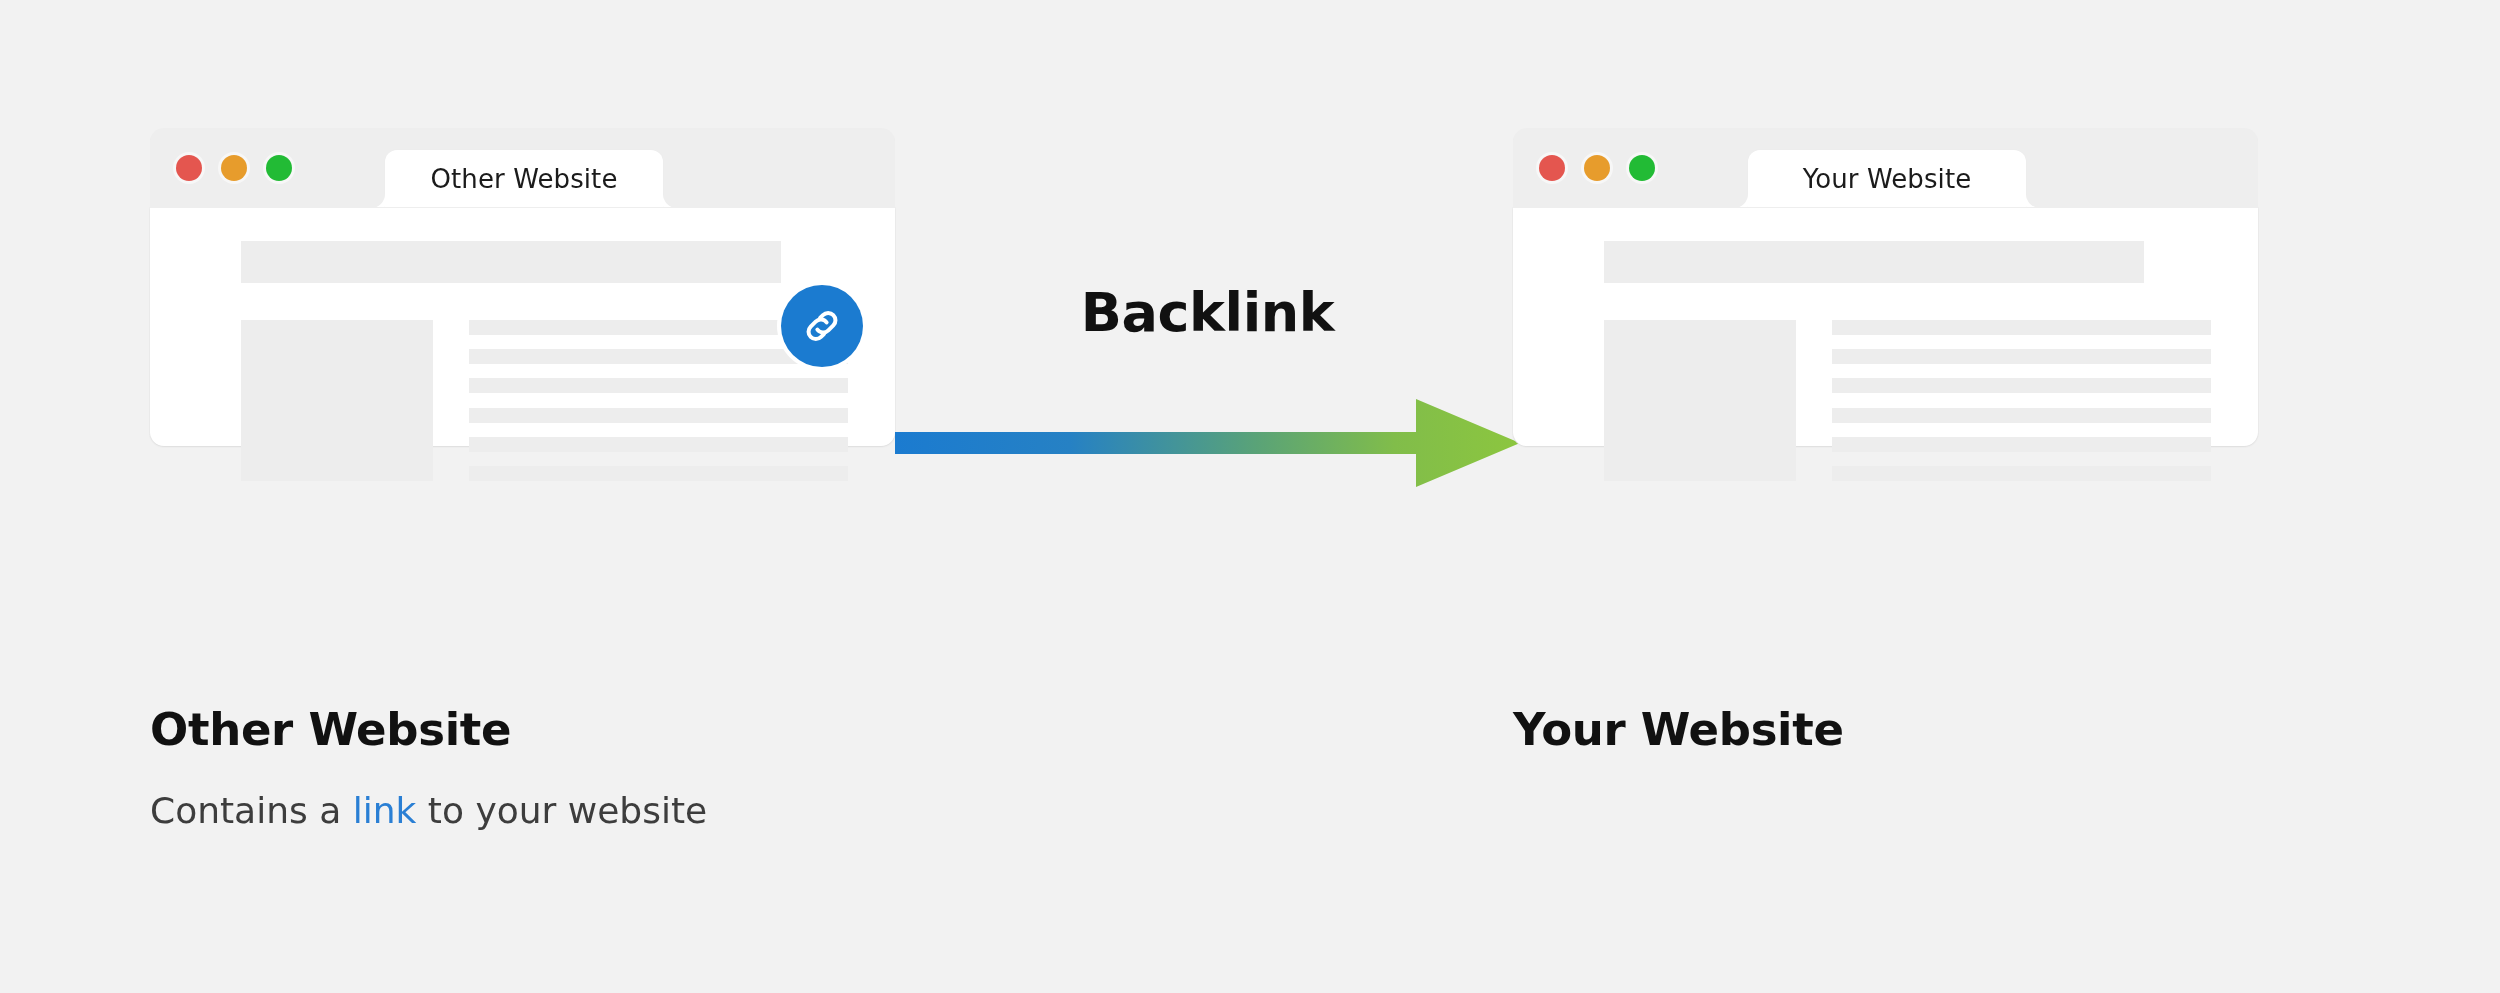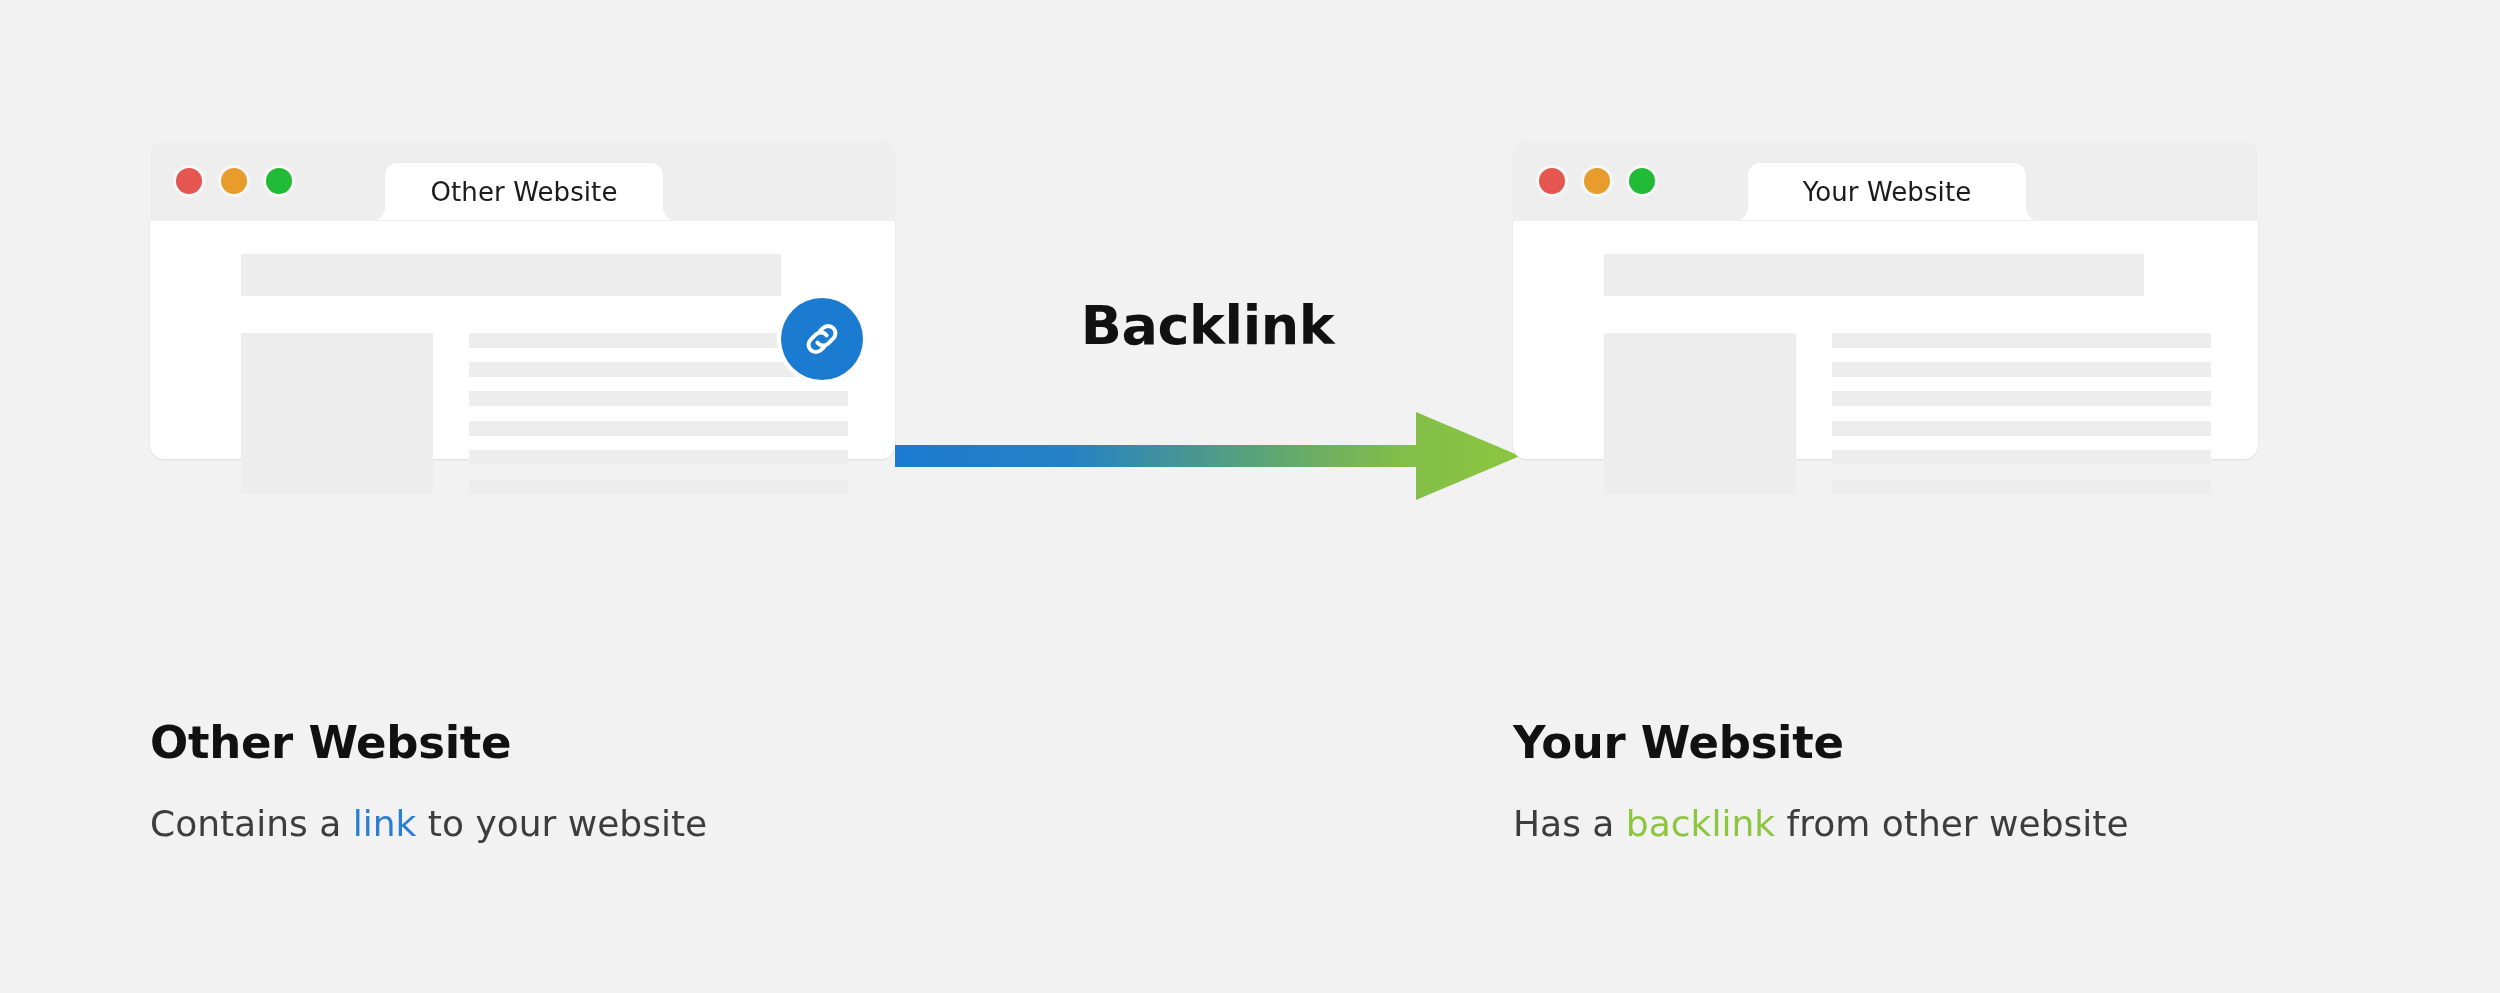"Other Website" .stage { top: 16px -> 3px }
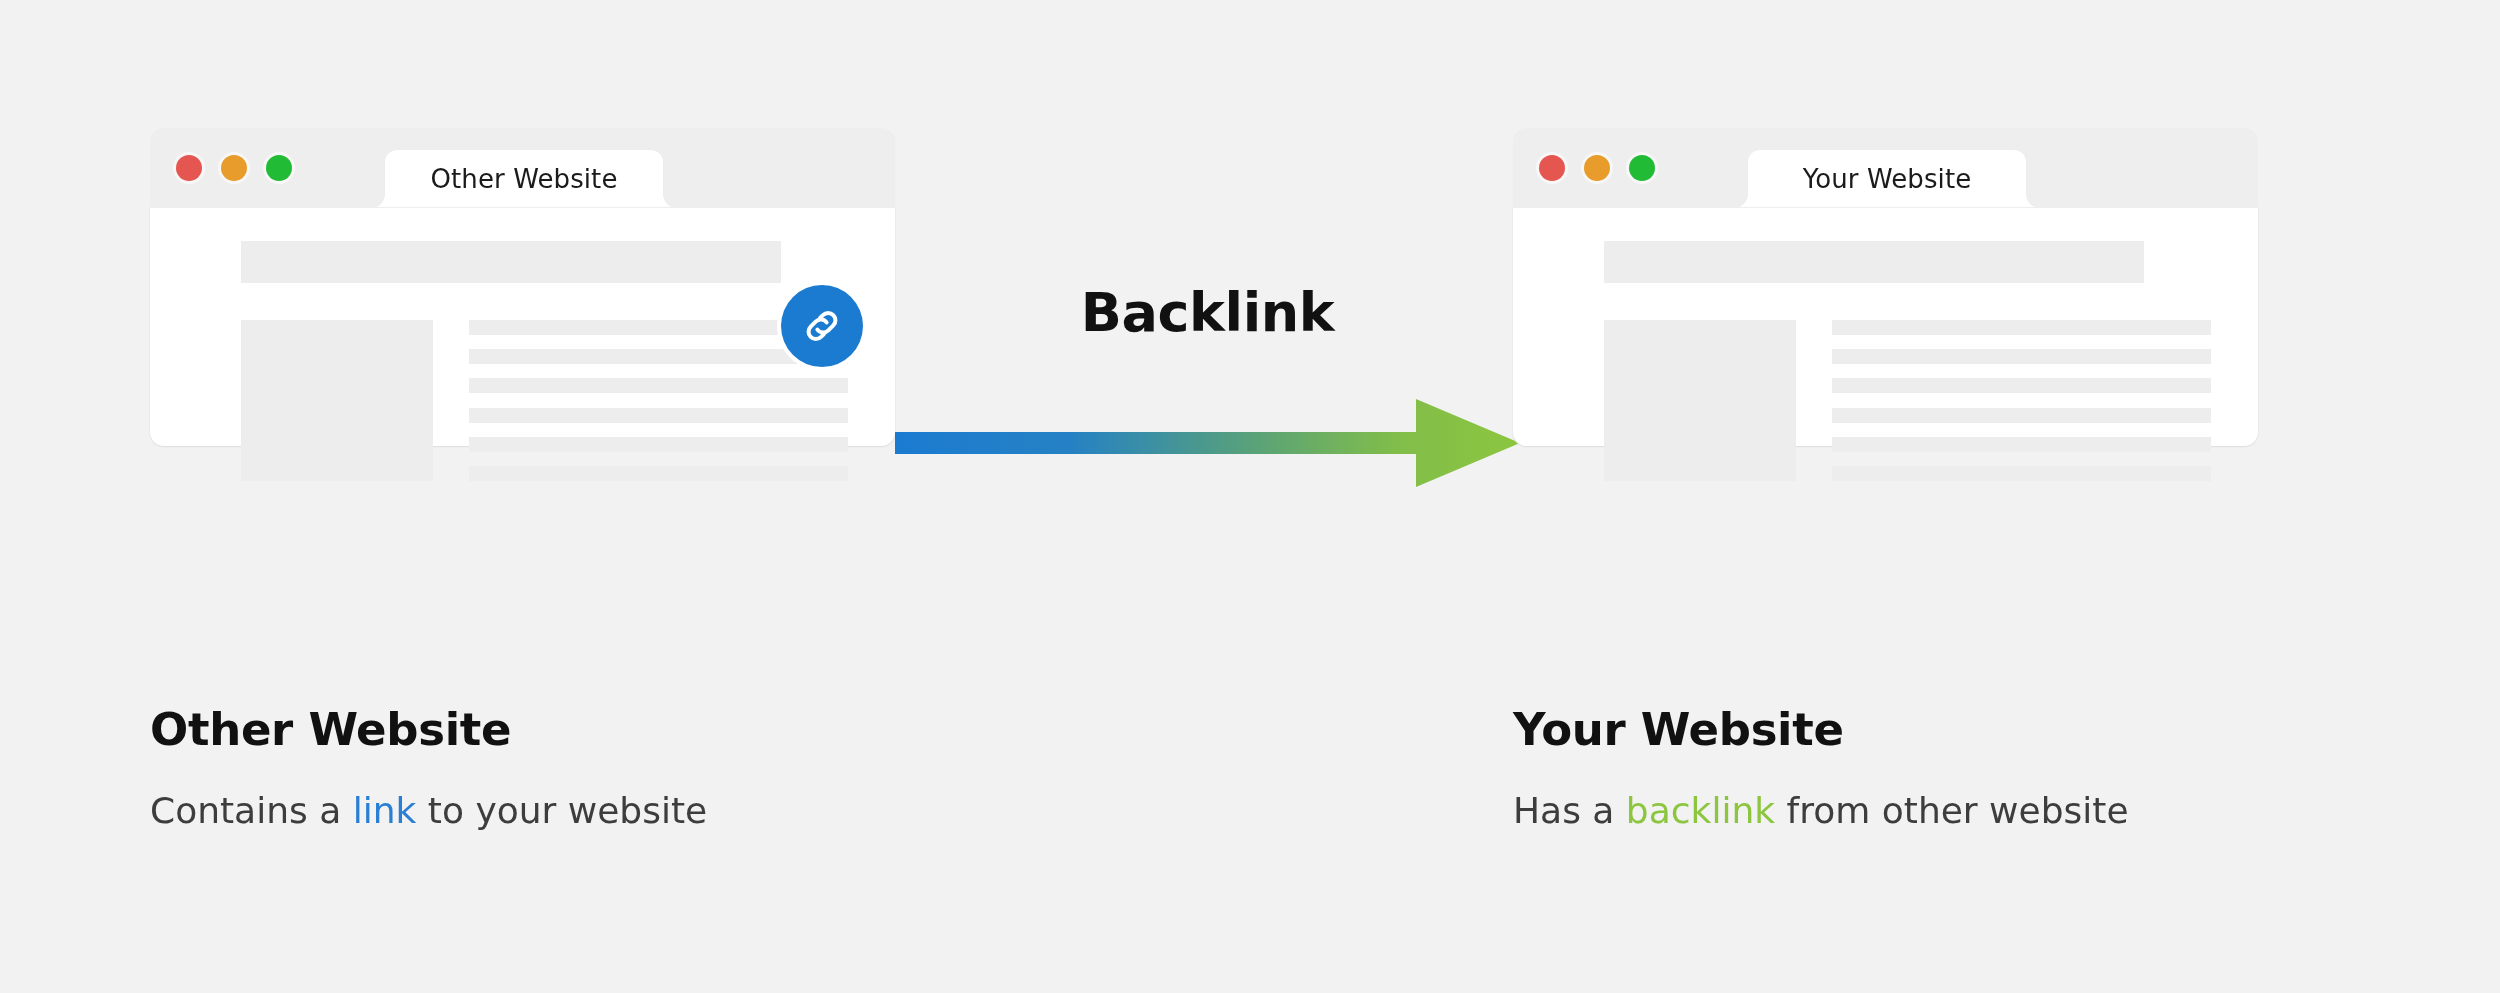"Has a backlink from other" div.caption-sub { html: <div><span>Has a </span><span>backlink</span><span> from other website</span></div> -> none }
